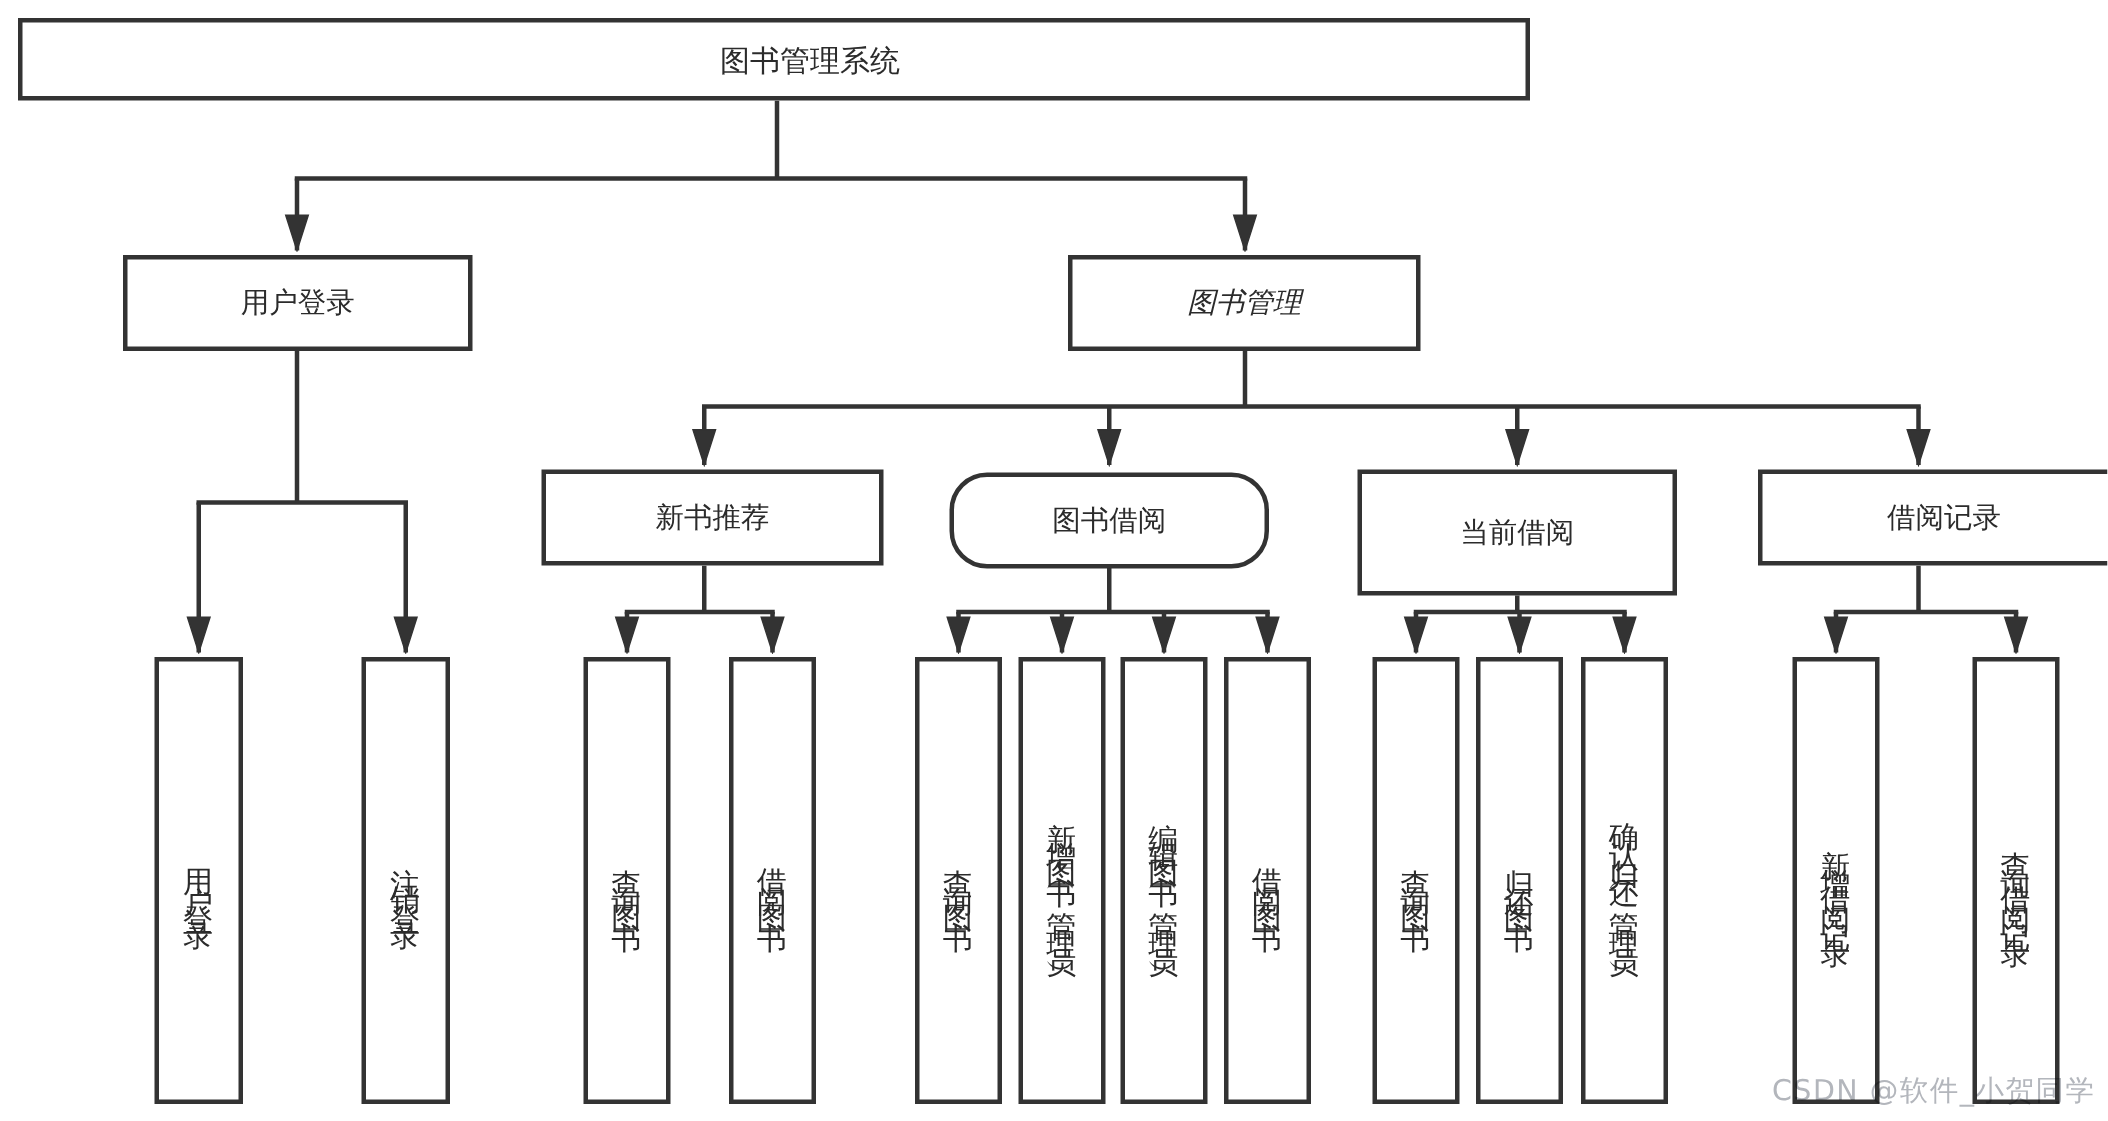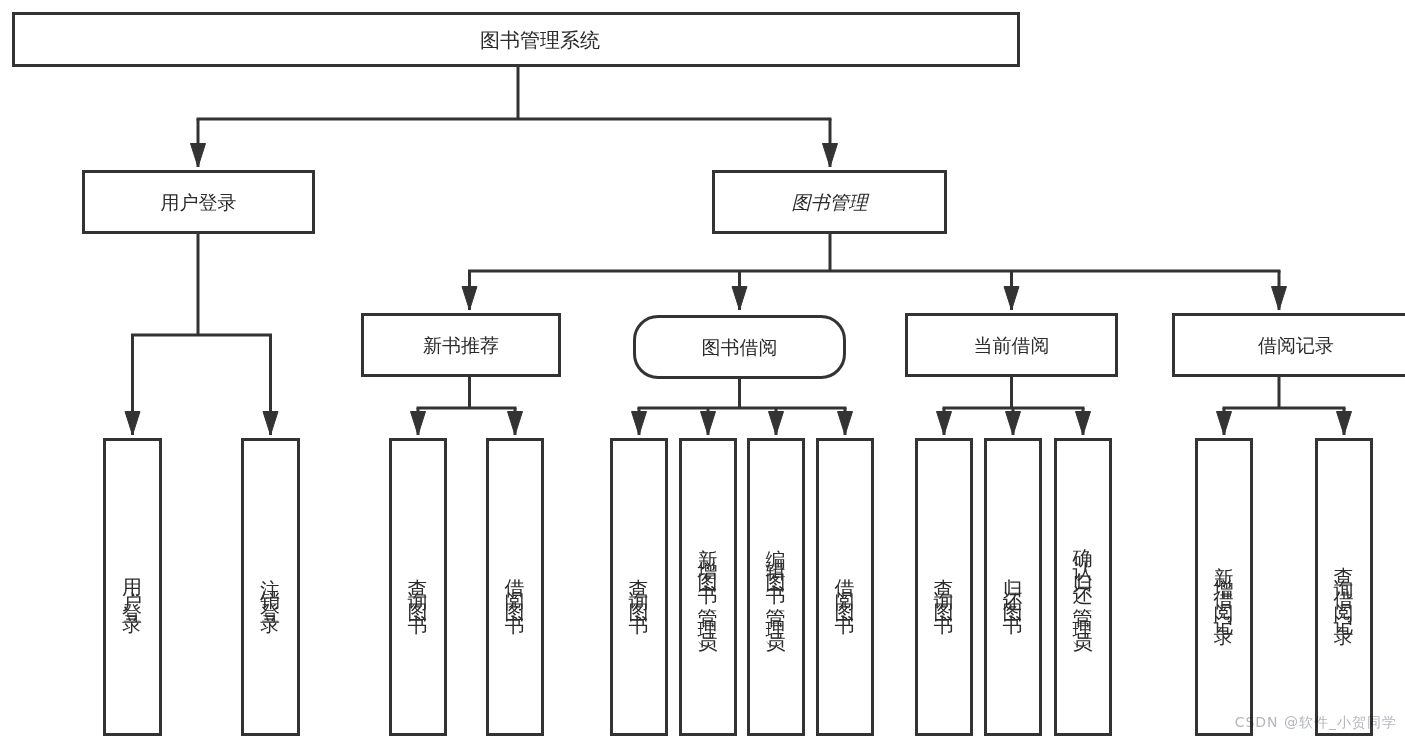"新书推荐" div.node { width: 200px -> 228px }
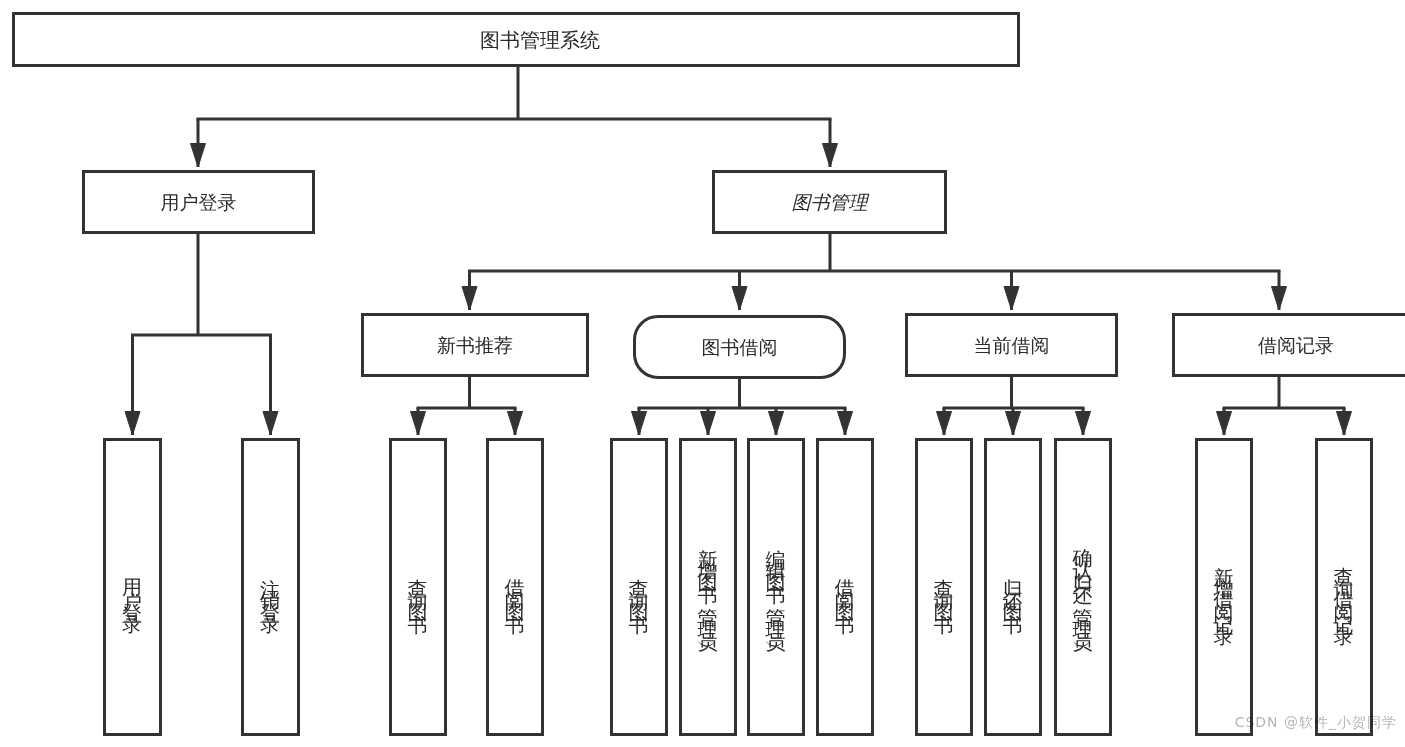"当前借阅" div.node { height: 64px -> 84px }
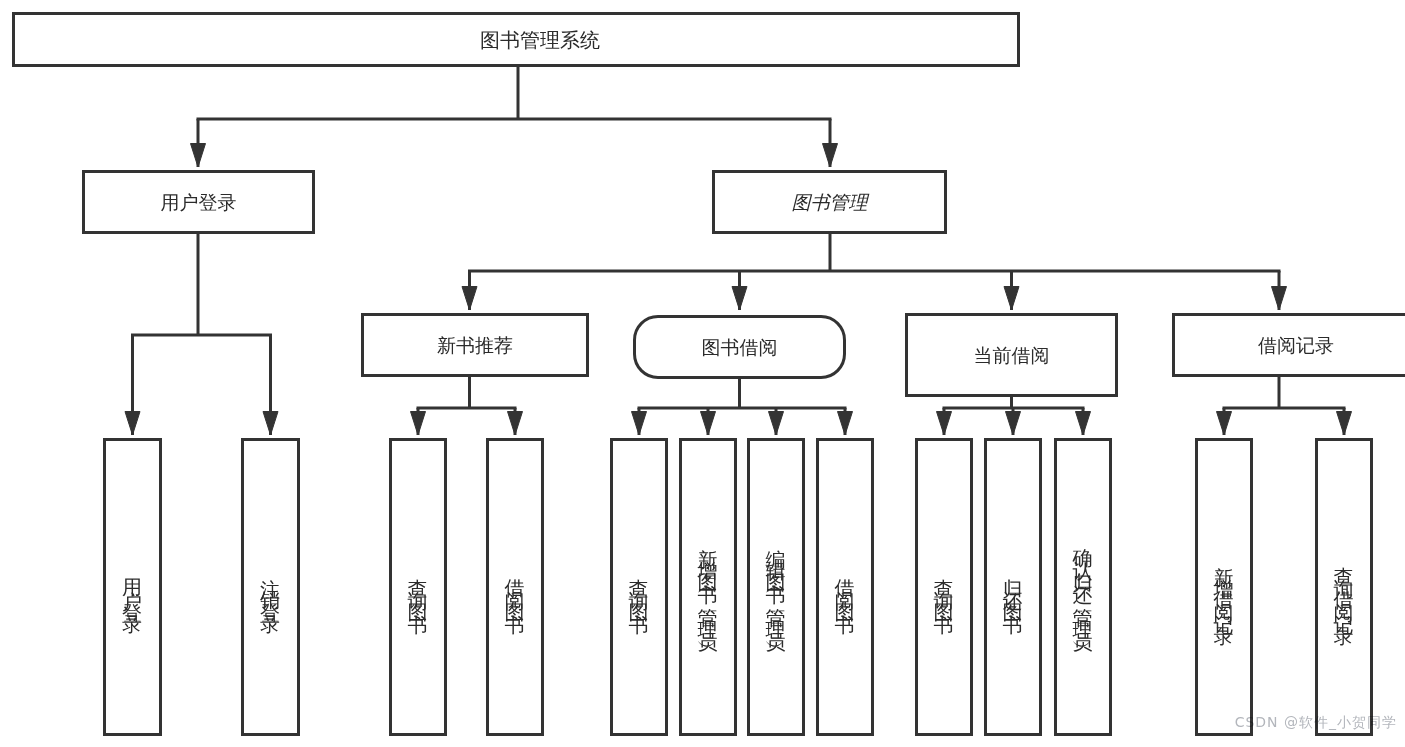"CSDN @软件_小贺同学" .watermark { font-size: 14px -> 19px }
